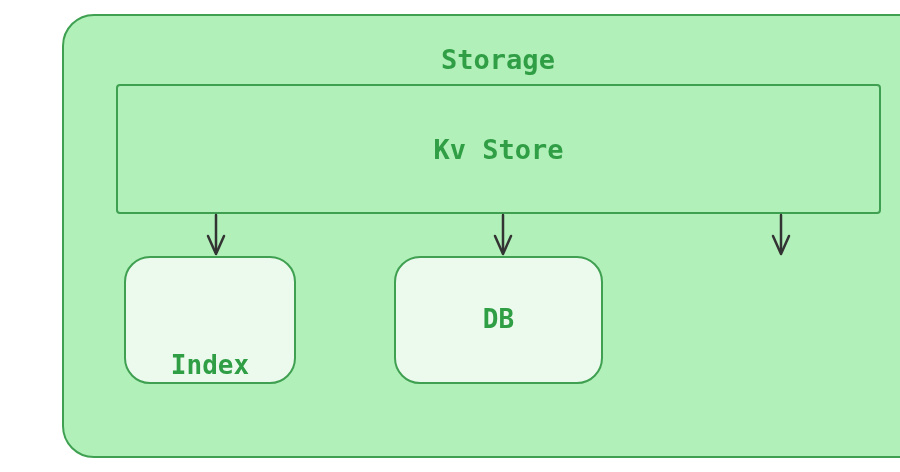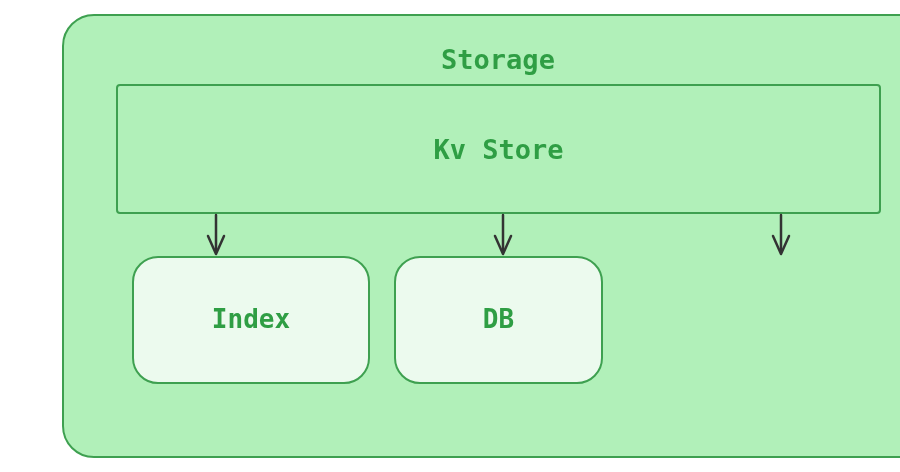"Index" .node-index { align-items: none -> flex-end; left: 84px -> 76px; width: 238px -> 172px }
